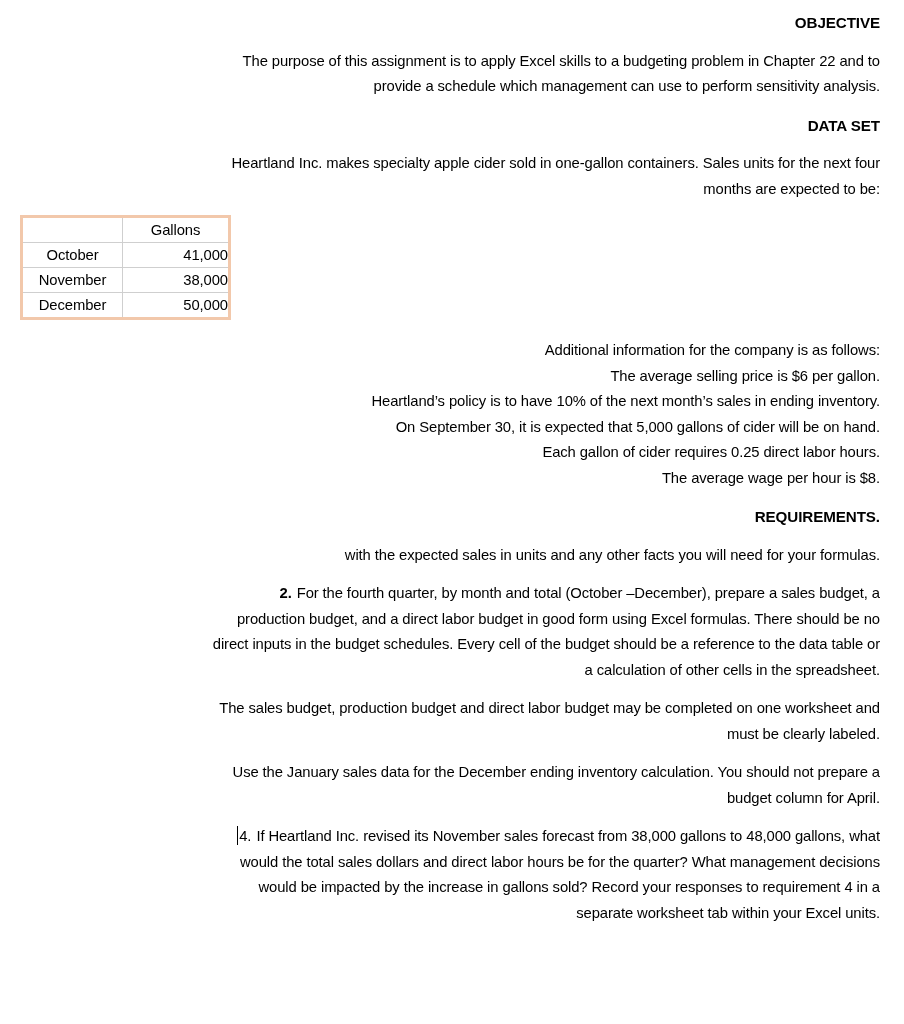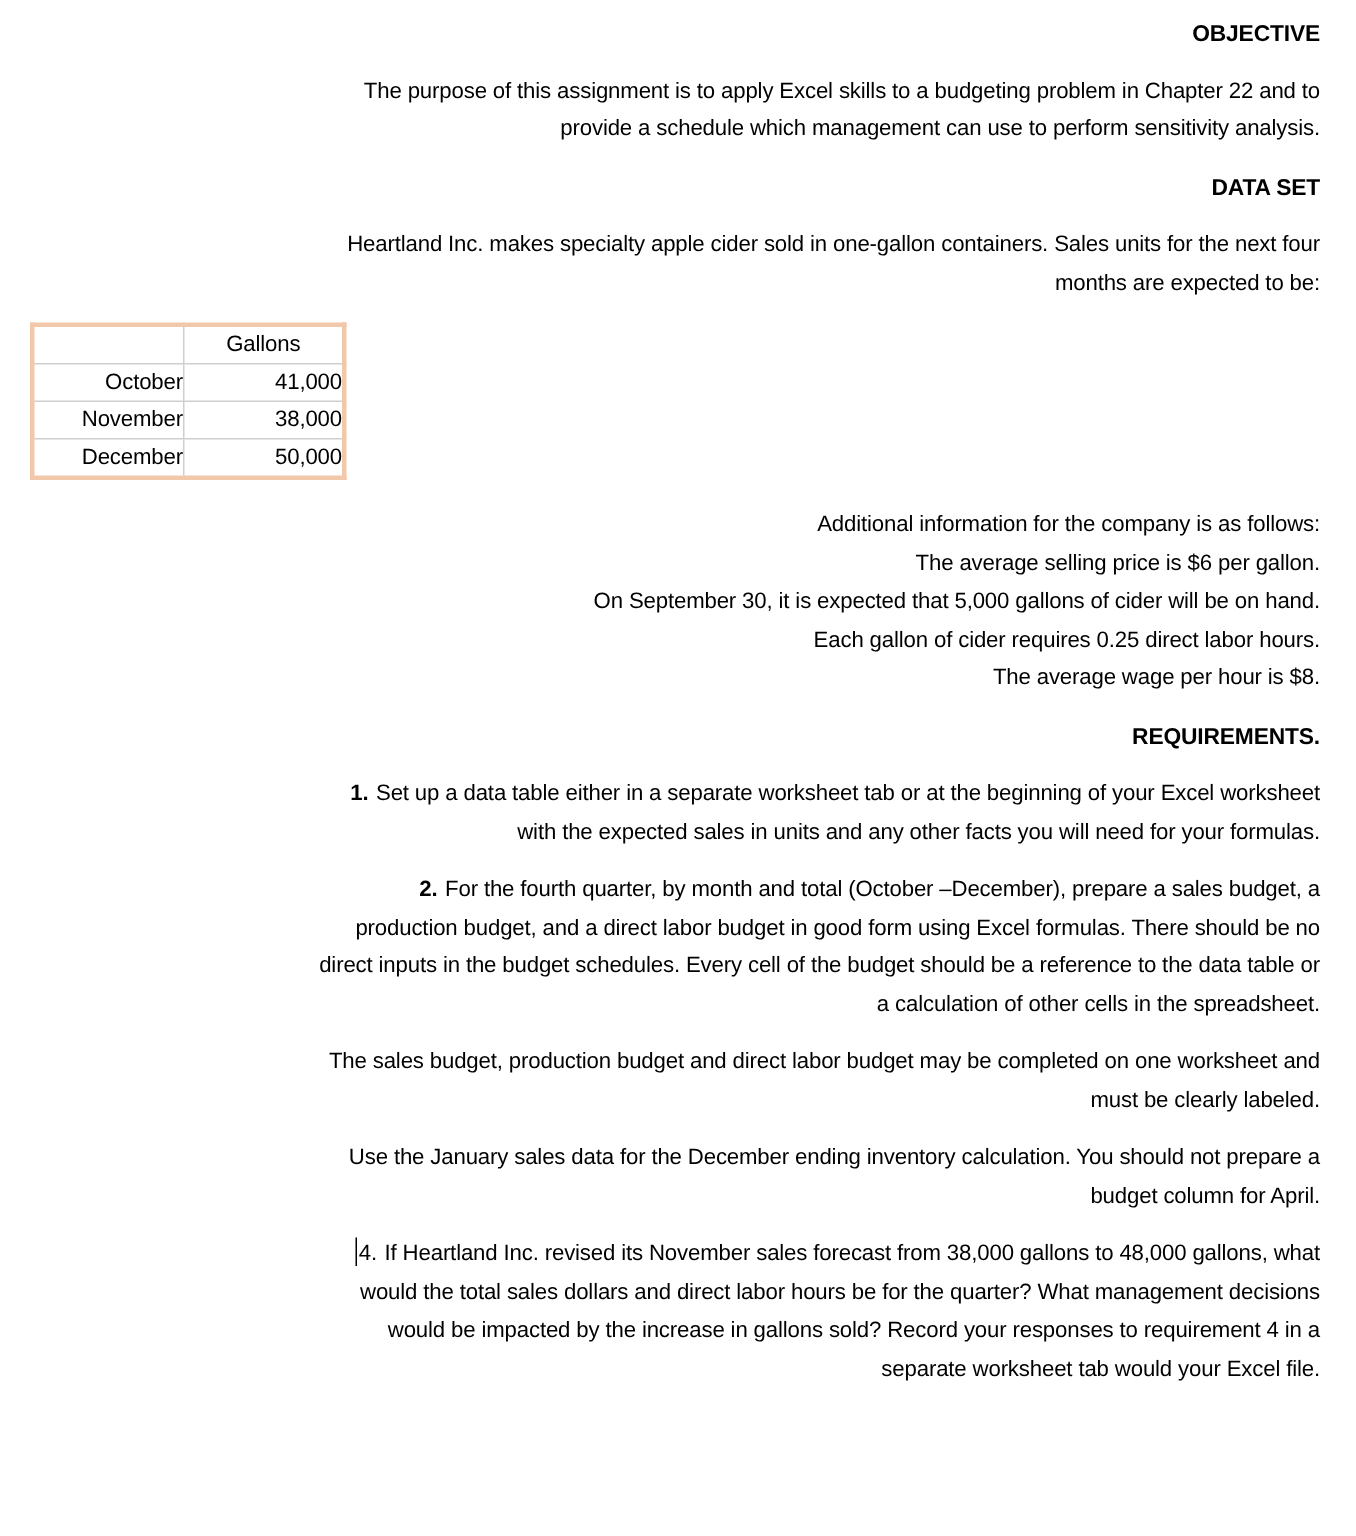"October" td.m { text-align: right -> center }
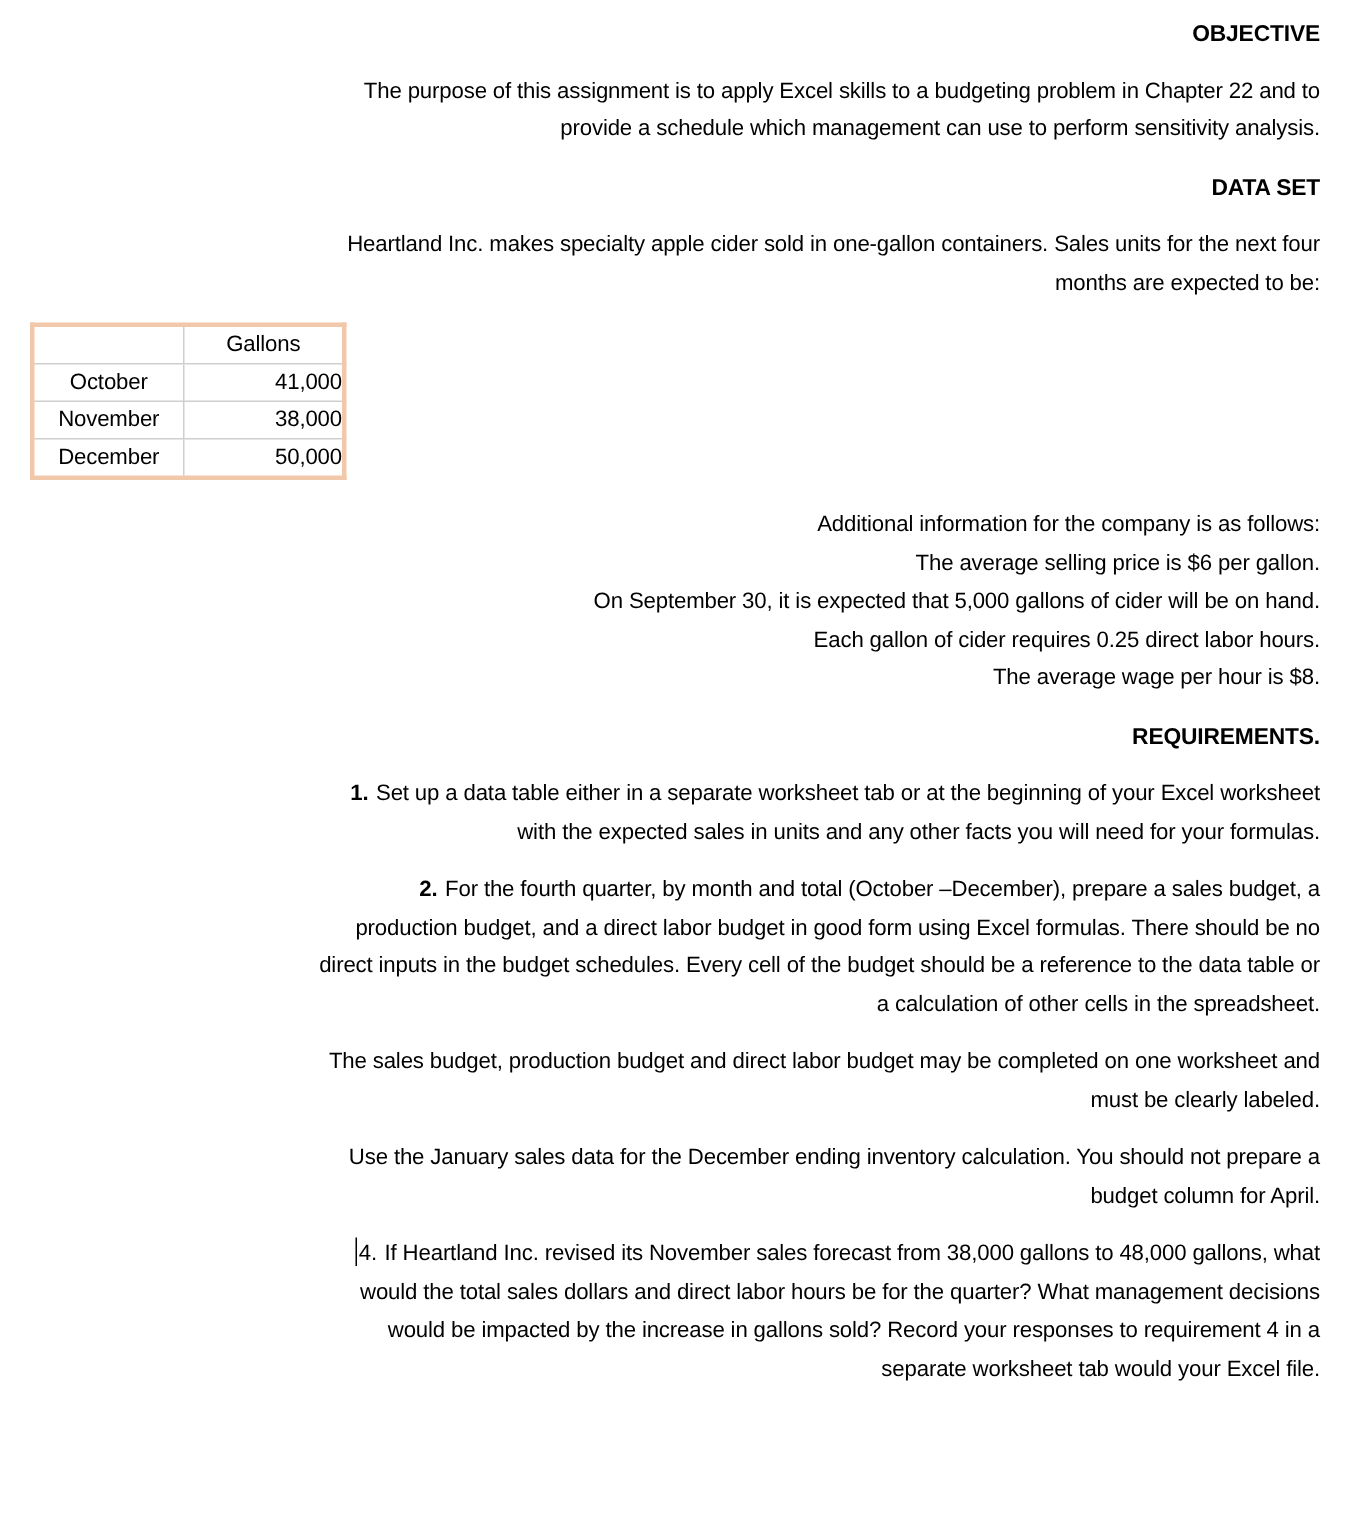"Heartland’s policy is to have" div.ln { html: none -> <div>Heartland’s policy is to have 10% of the next month’s sales in ending inventory.</div> }
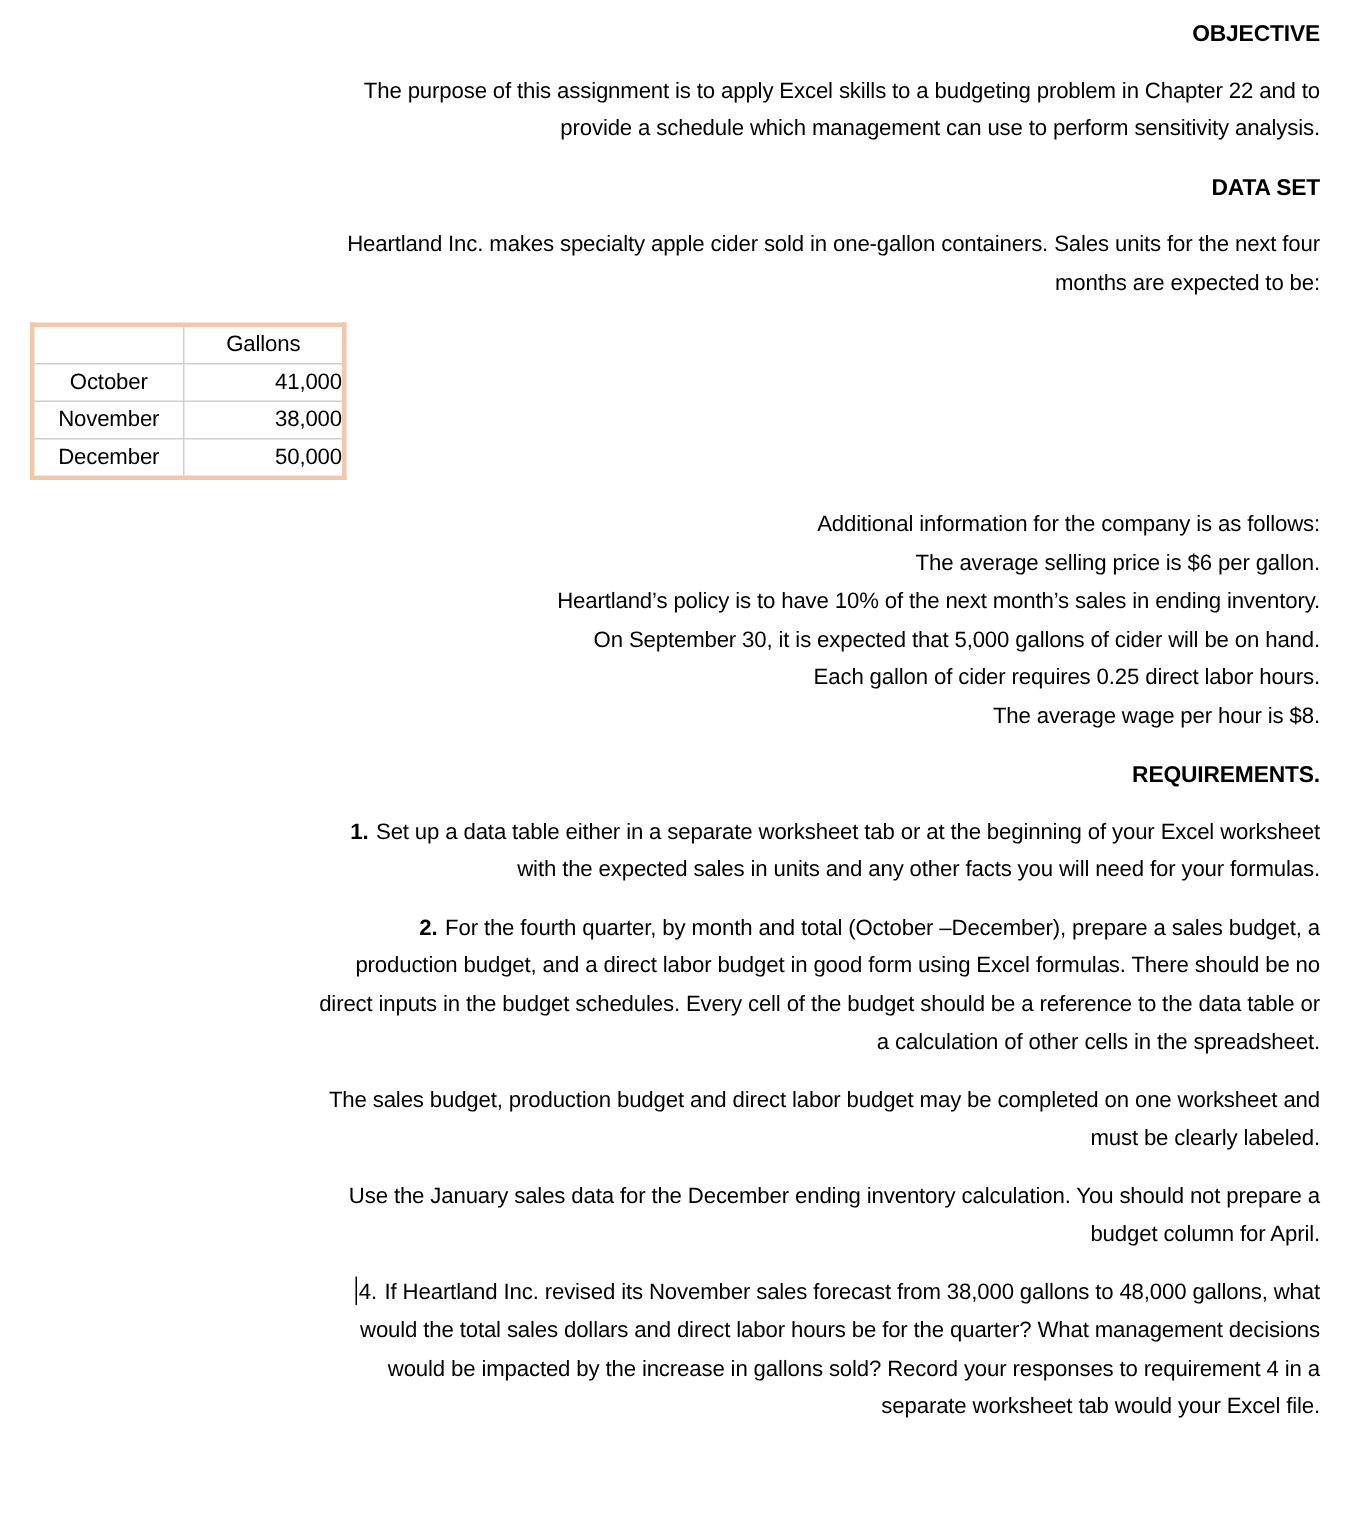"1. Set up a data" div.ln { html: <div><span>1.</span><span>Set up a data table either in a separate worksheet tab or at the beginning of your Excel worksheet</span></div> -> none }
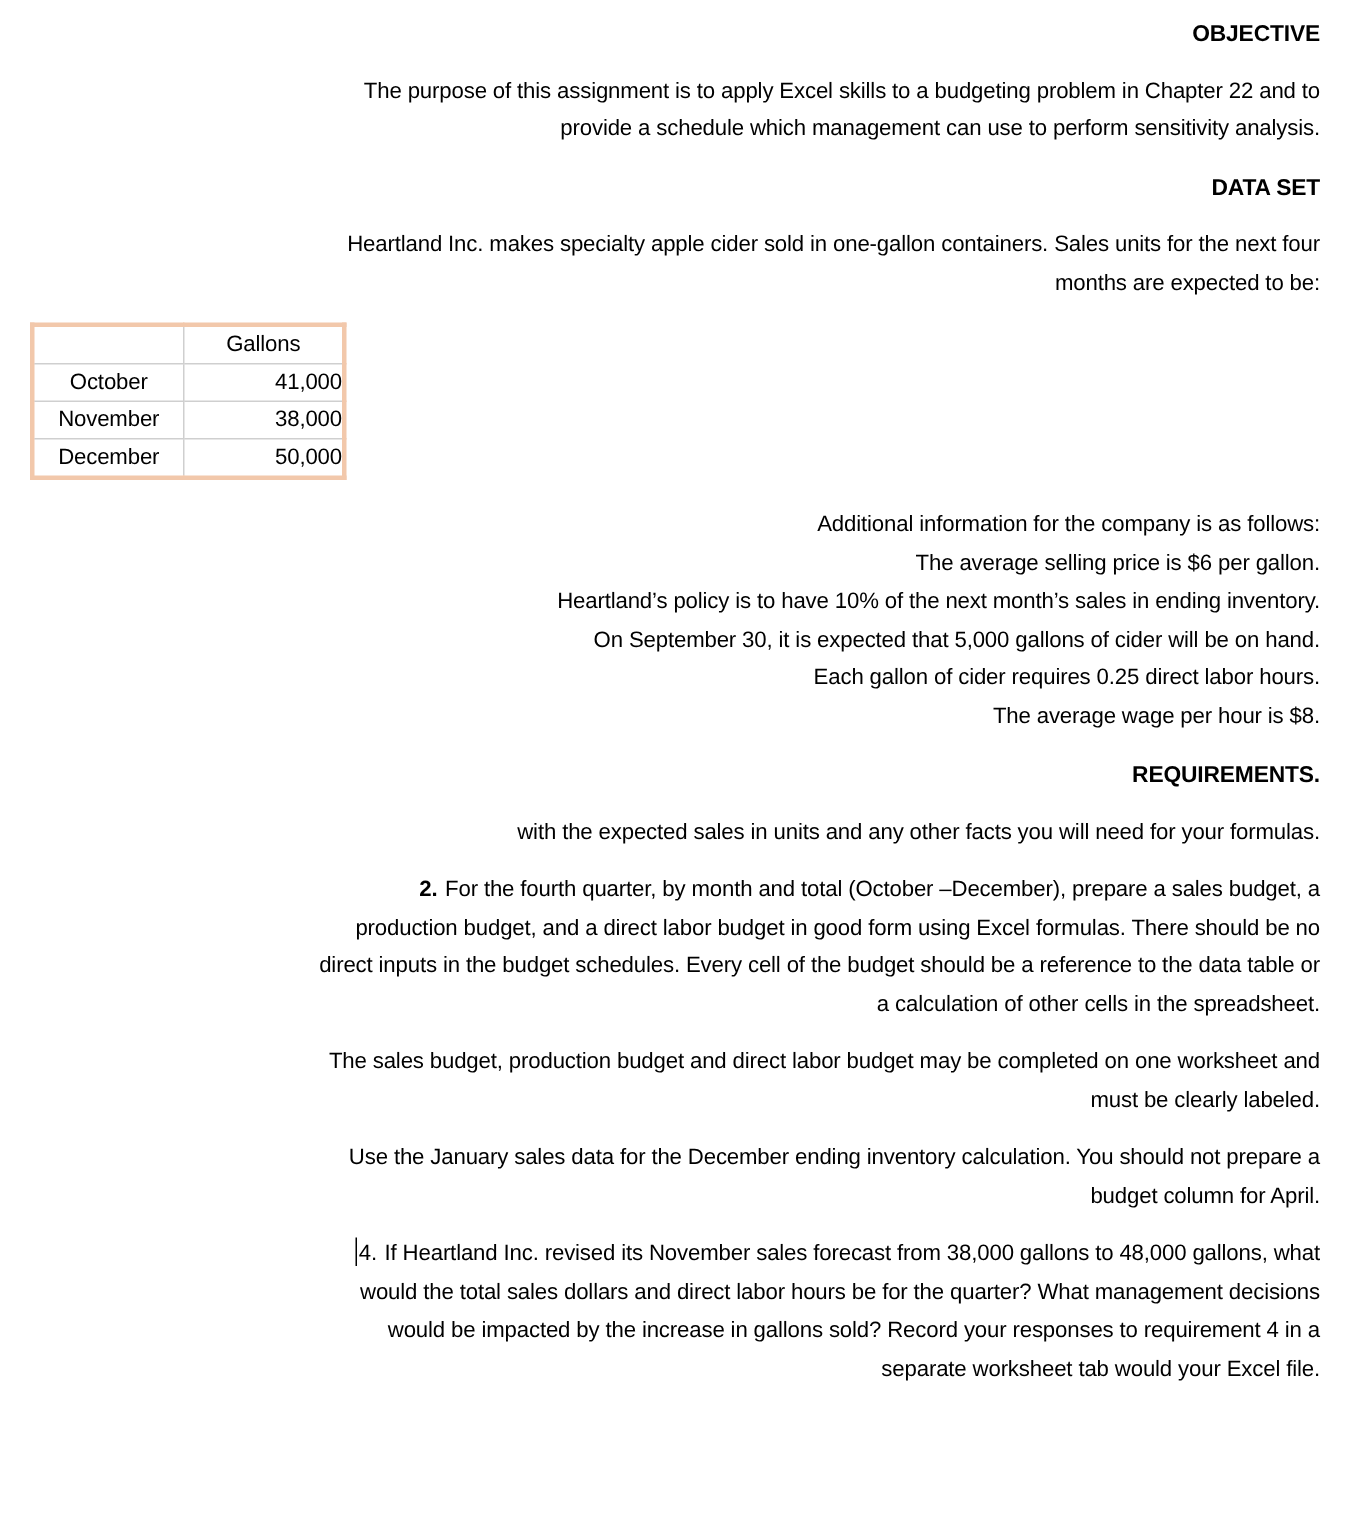"separate worksheet tab would your" div.ln { text: would your Excel file -> within your Excel units }
